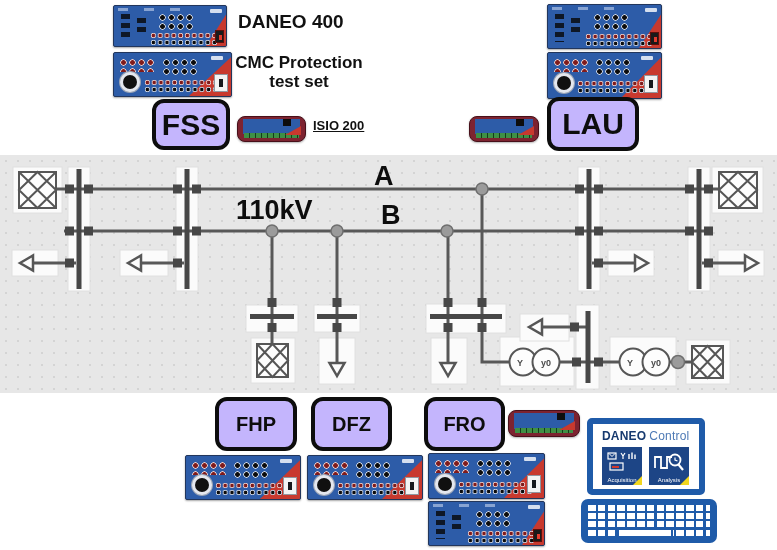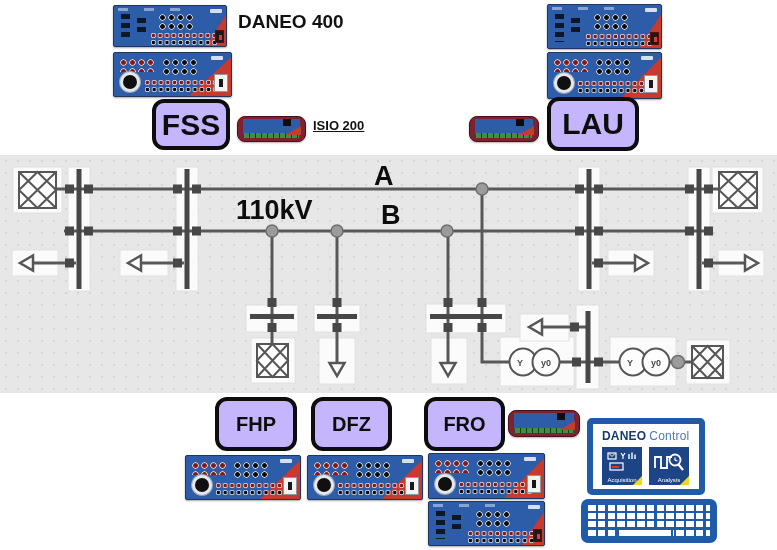"CMC Protection" div { html: none -> <div>CMC Protection</div> }
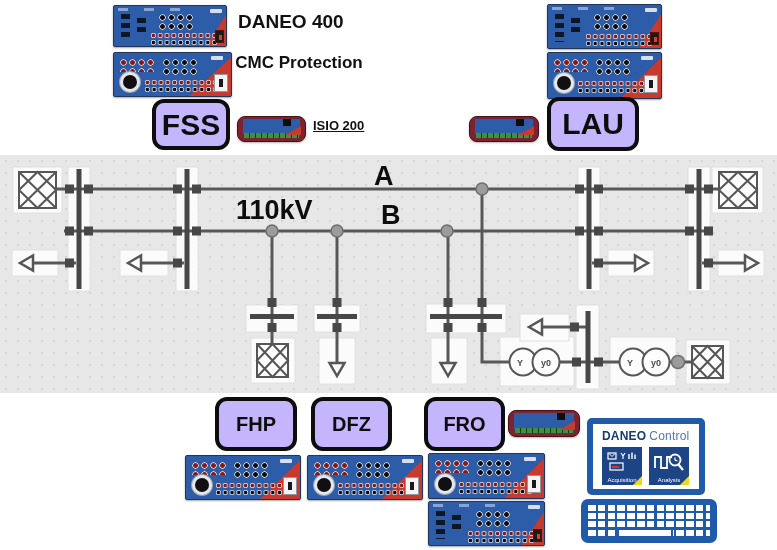"test set" div { html: none -> <div>test set</div> }
